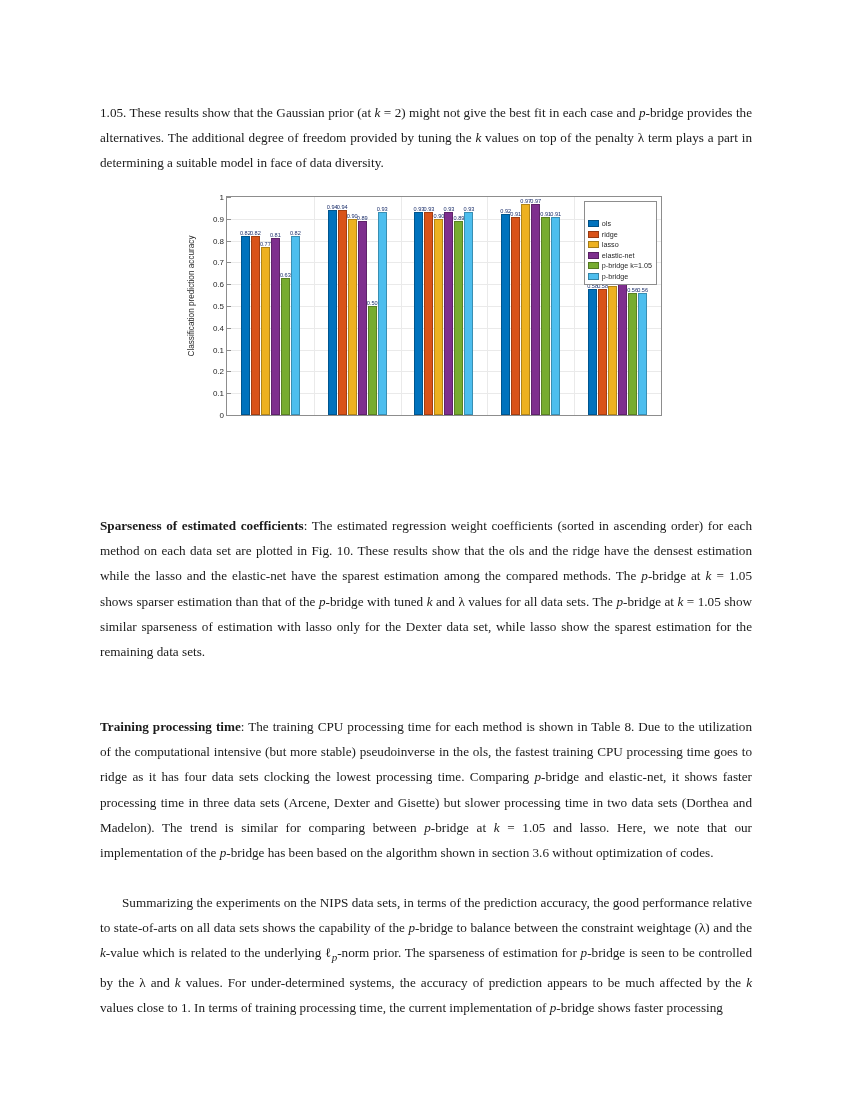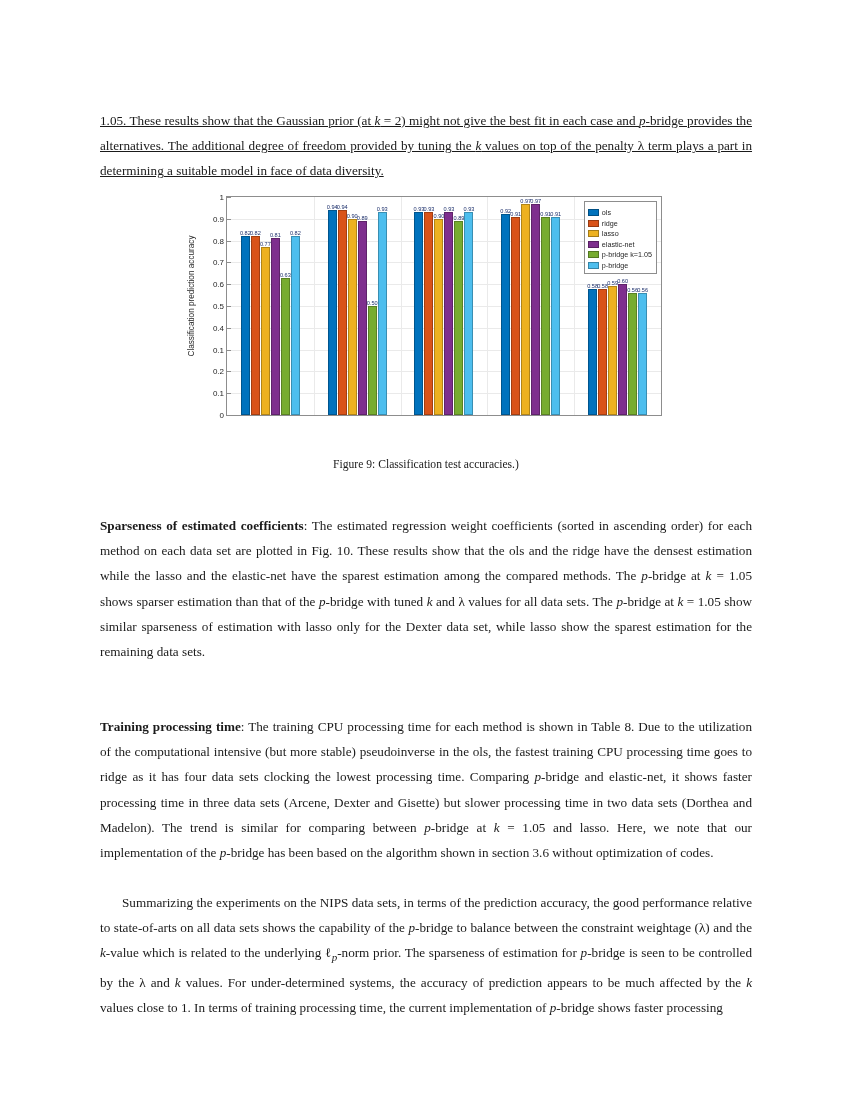"1.05. These results show that" div.textcol { text-decoration: underline -> none; top: 108px -> 100px }
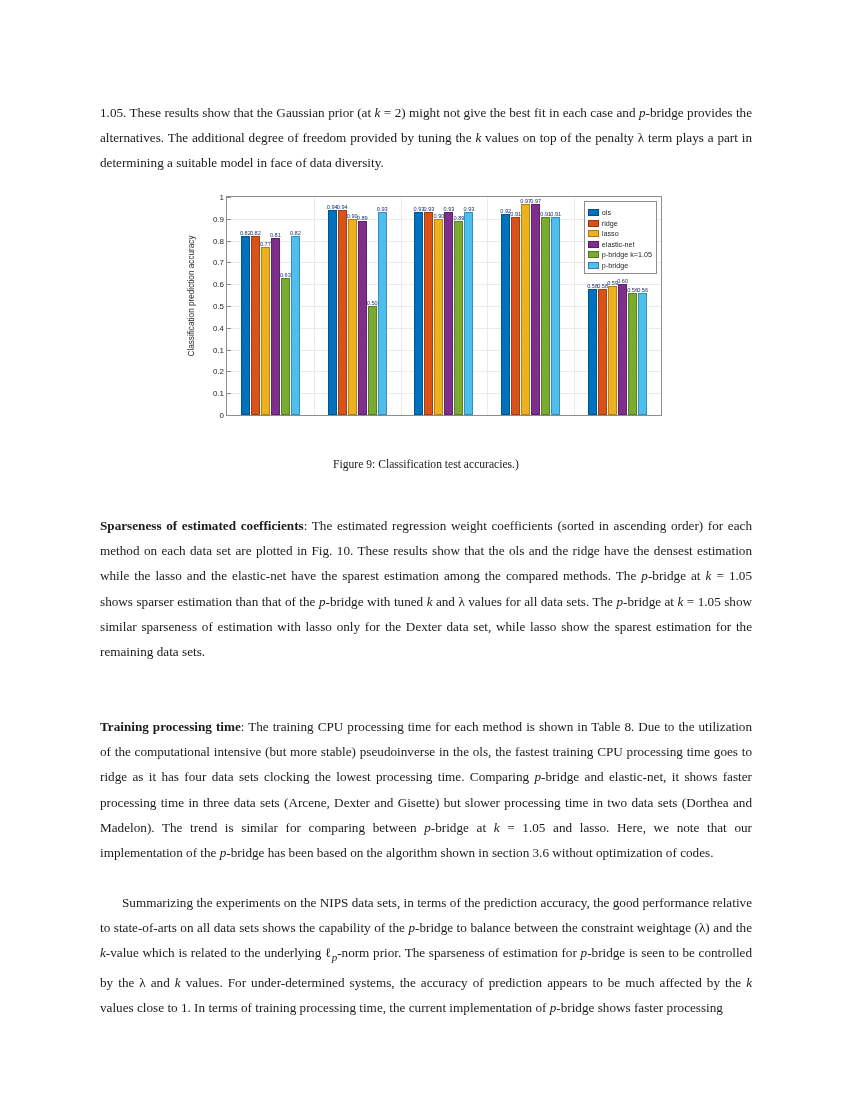"ols" .legend { padding: 6px 4px 3px 3px -> 17px 4px 3px 3px }
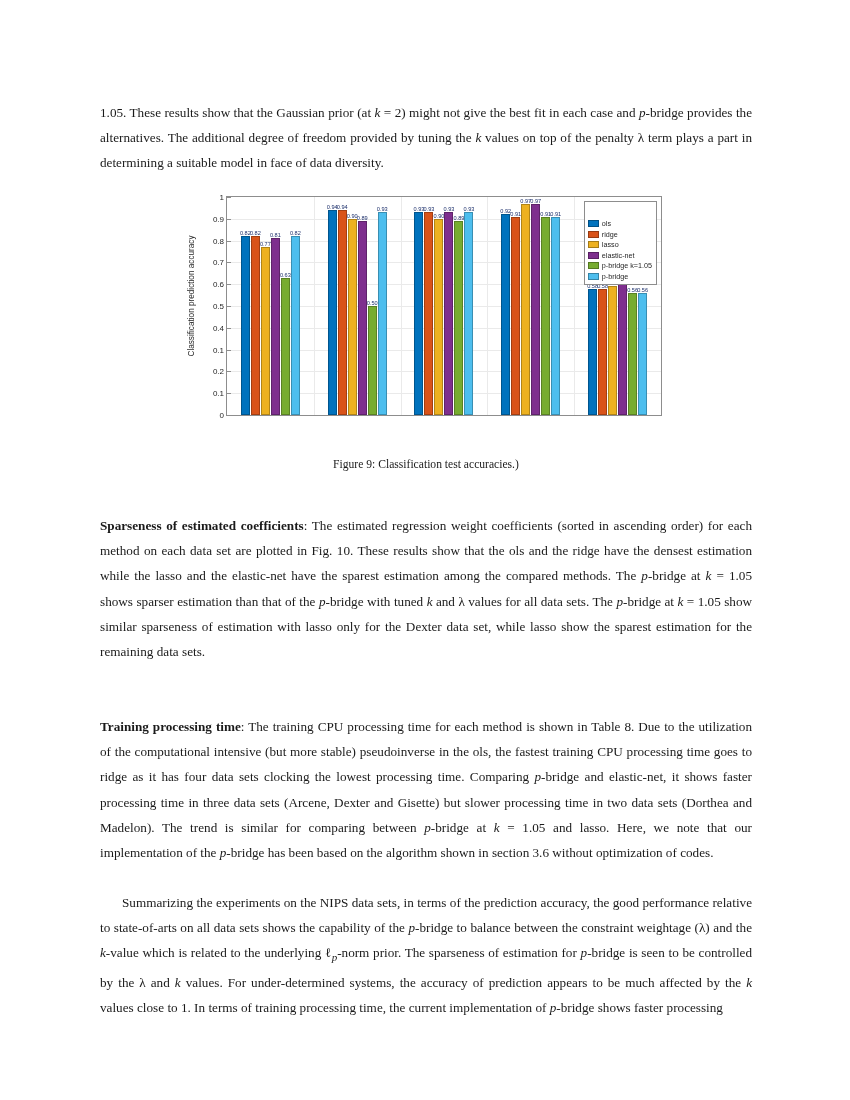"Figure 9: Classification test" div.caption { html: <div>Figure 9: Classification test accuracies.)</div> -> none }
